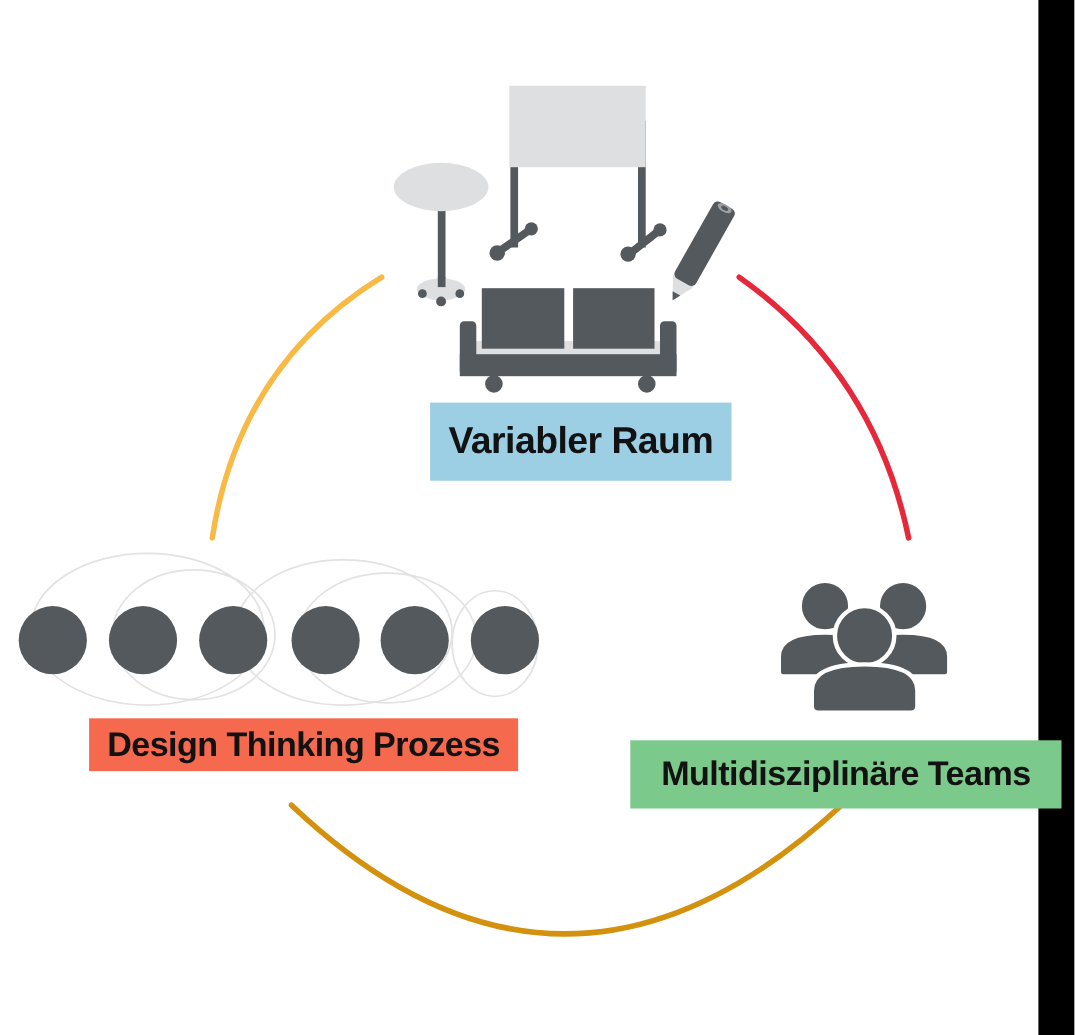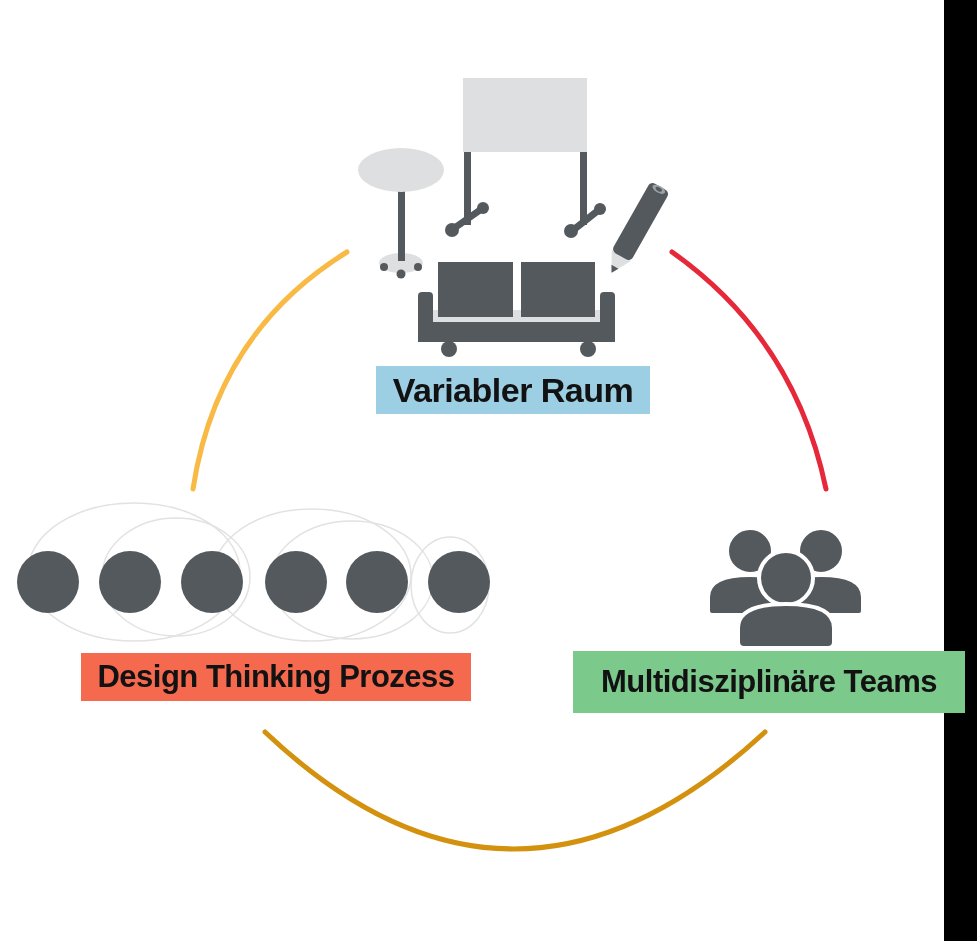"Variabler Raum" .label-room { height: 48px -> 71px; left: 376px -> 391px }
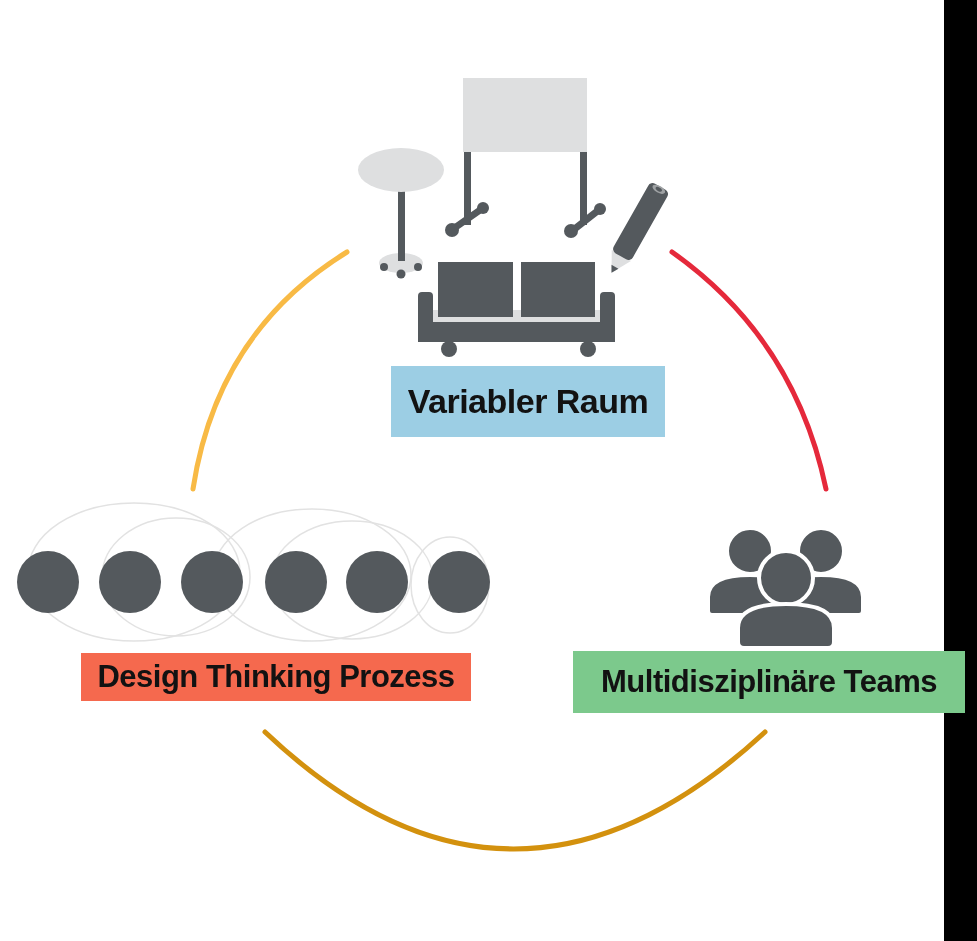"Multidisziplinäre Teams" div.node-label { margin-top: none -> 22px }
